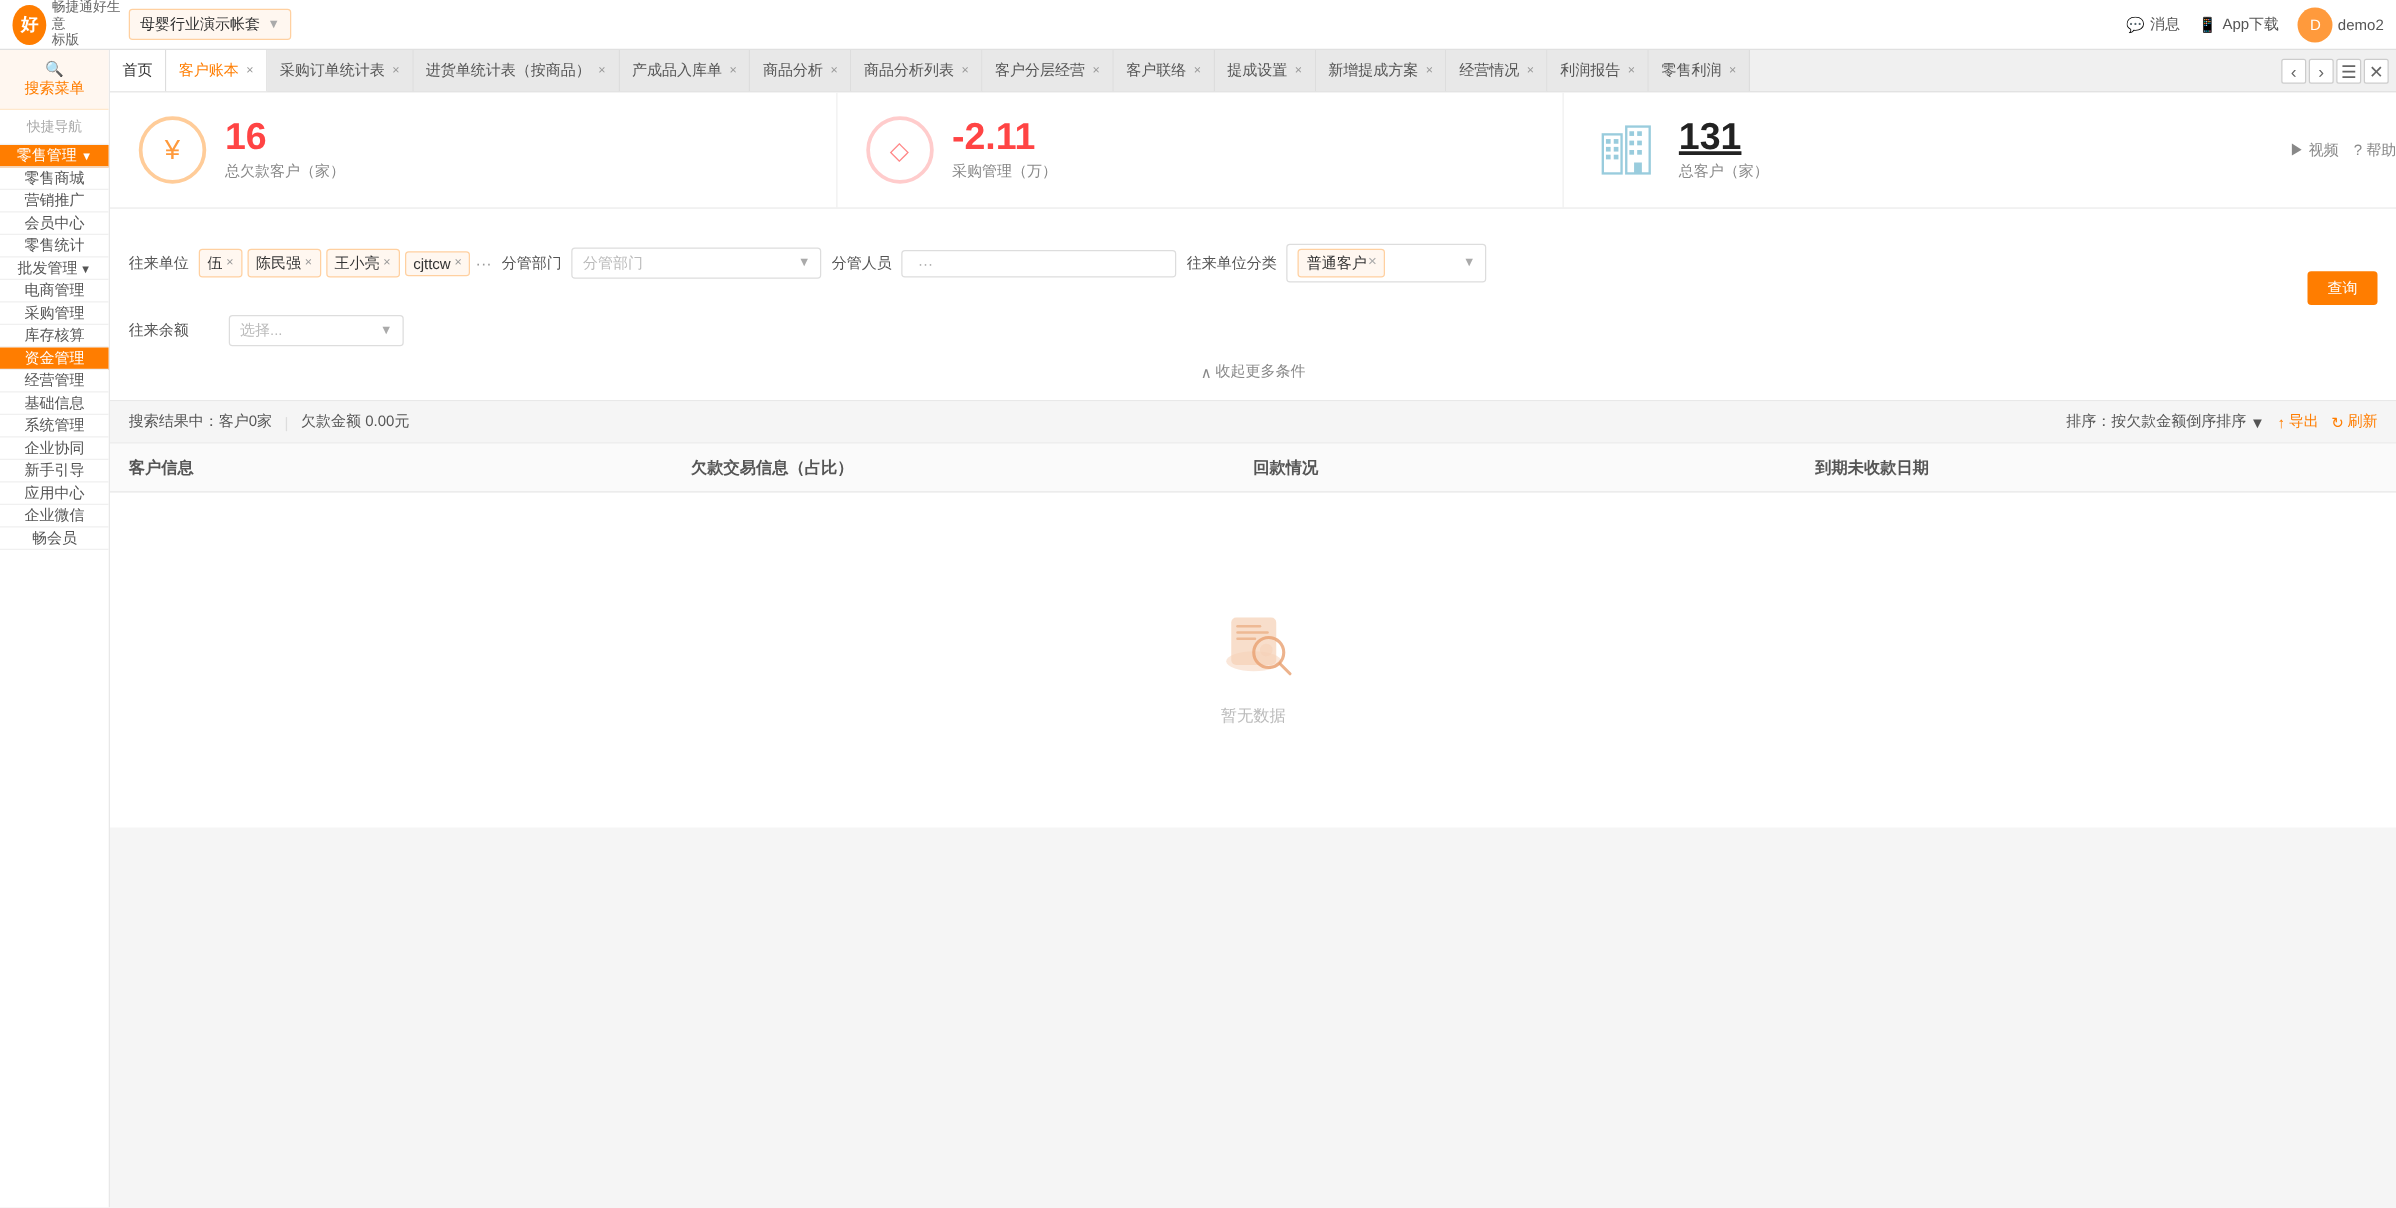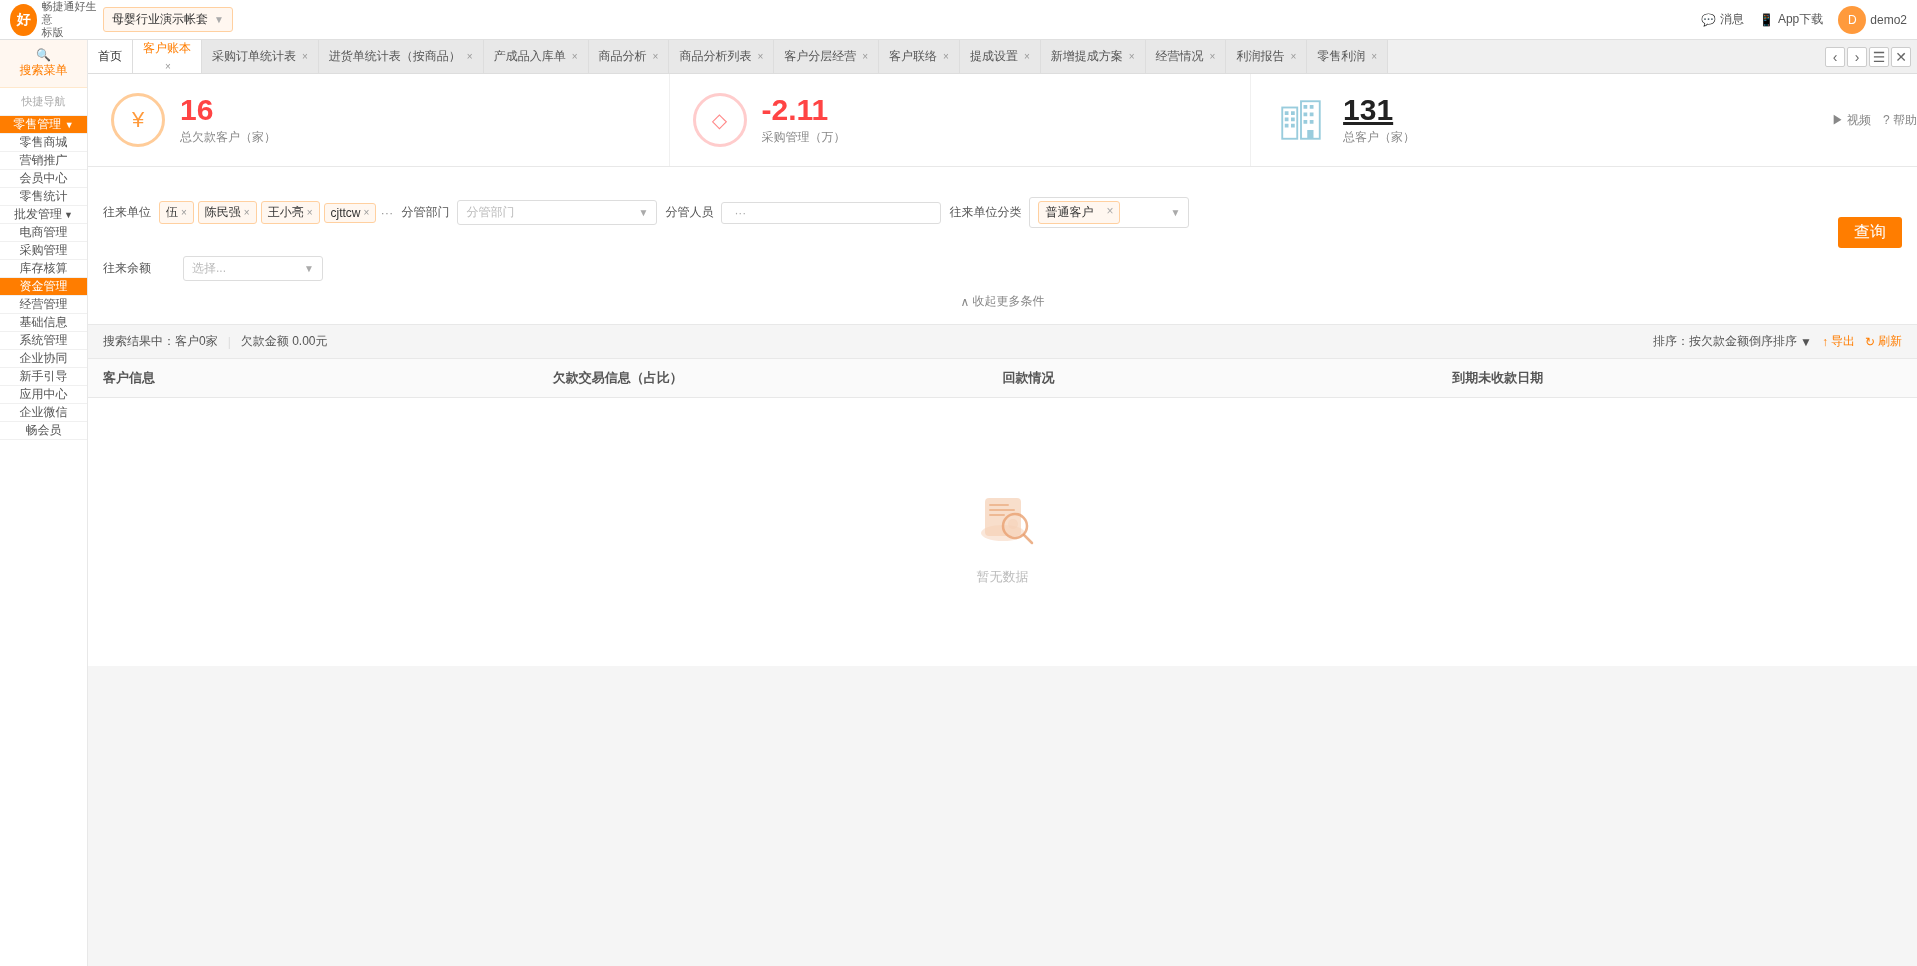"客户账本" .tab.active { flex-direction: column -> none }
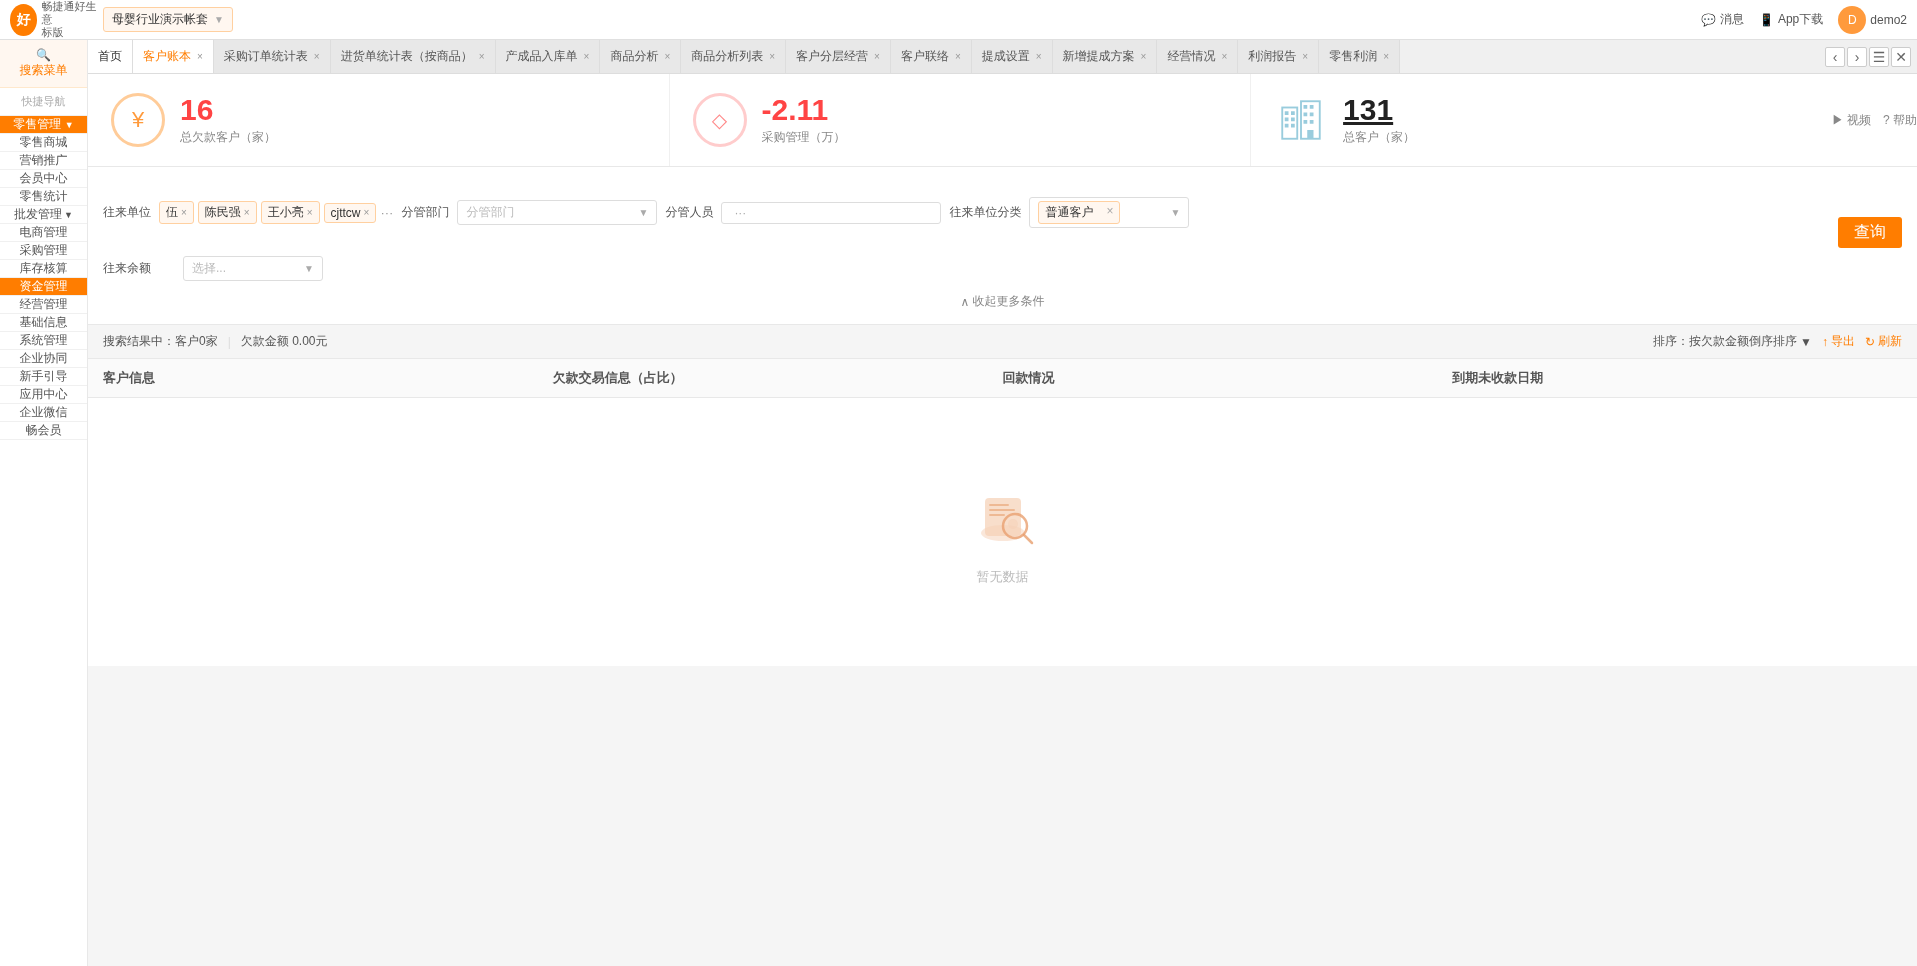"普通客户" .filter-tag-select { gap: 13px -> 1px }
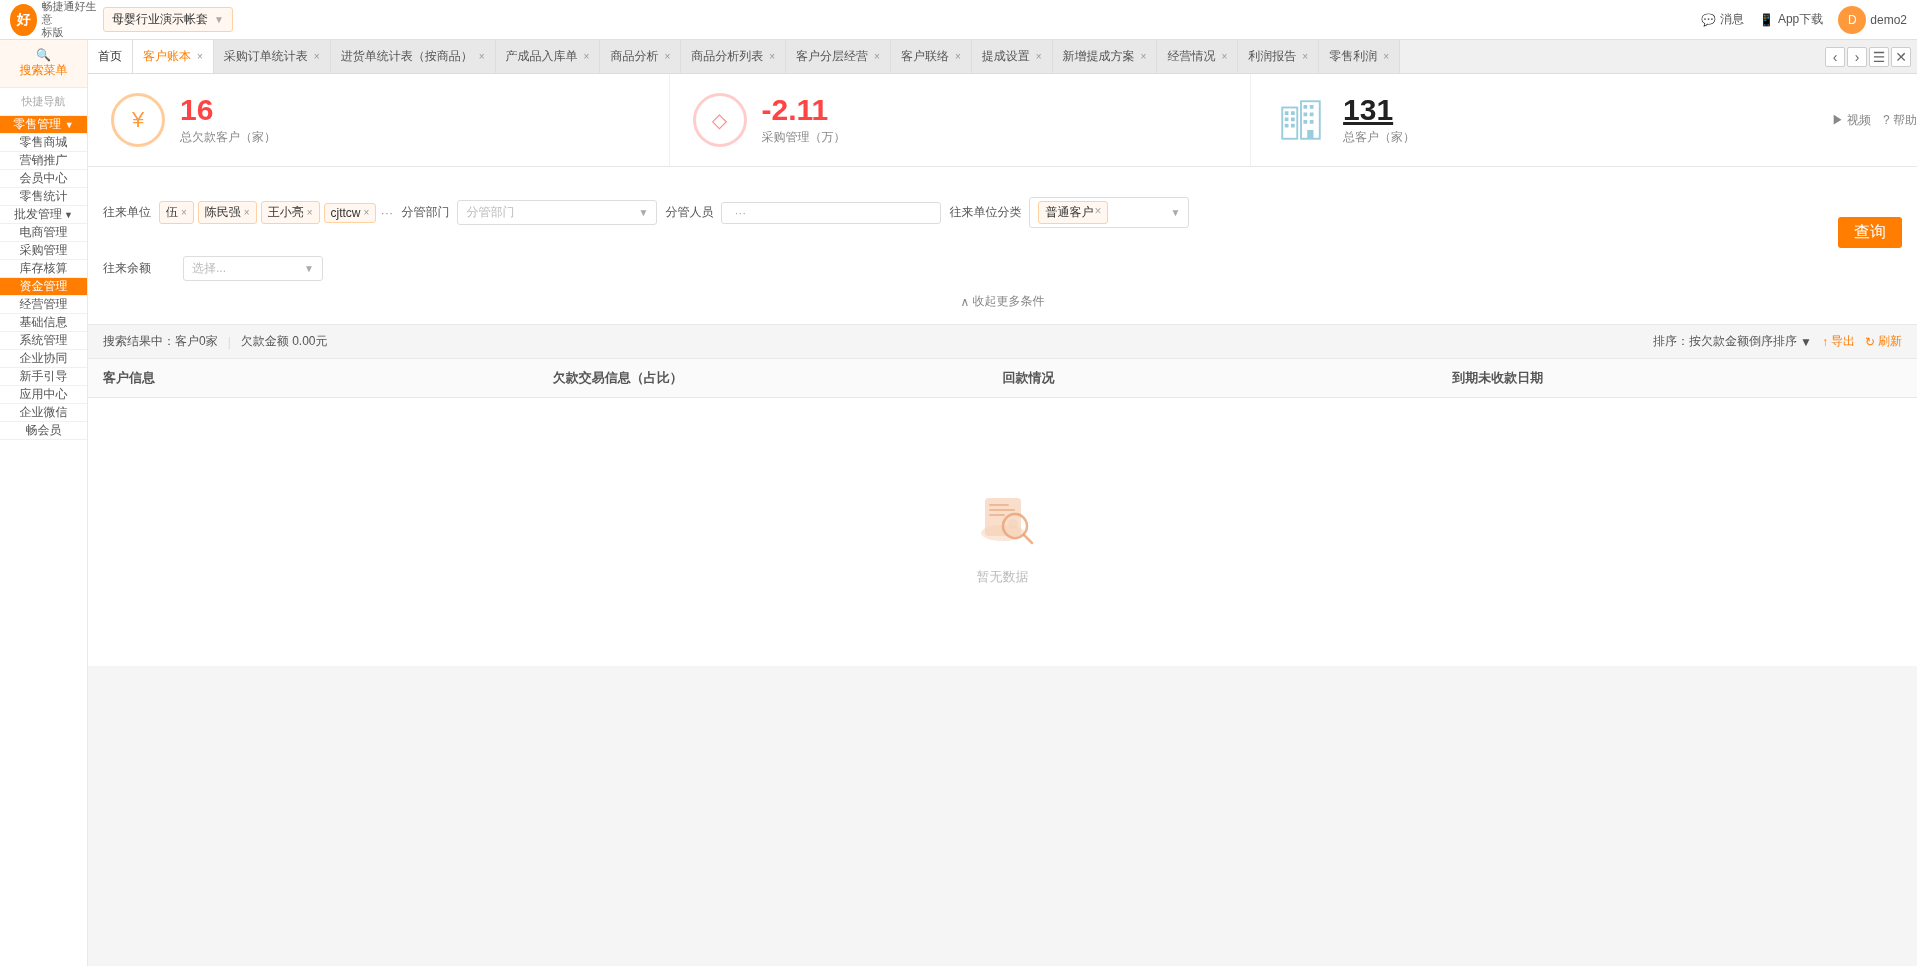"查询" .search-btn { font-size: 16px -> 12px }
